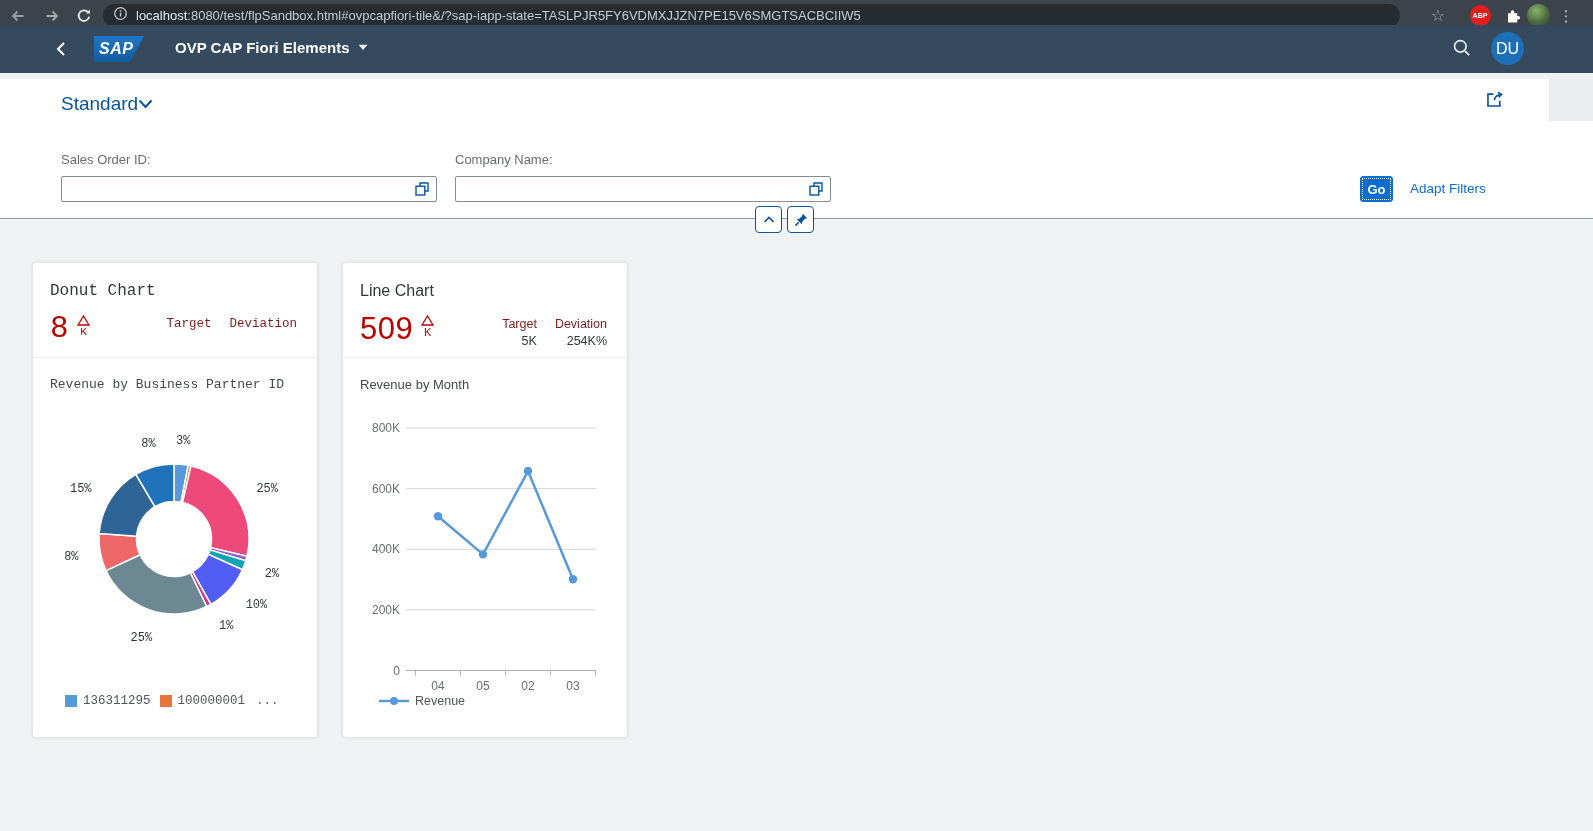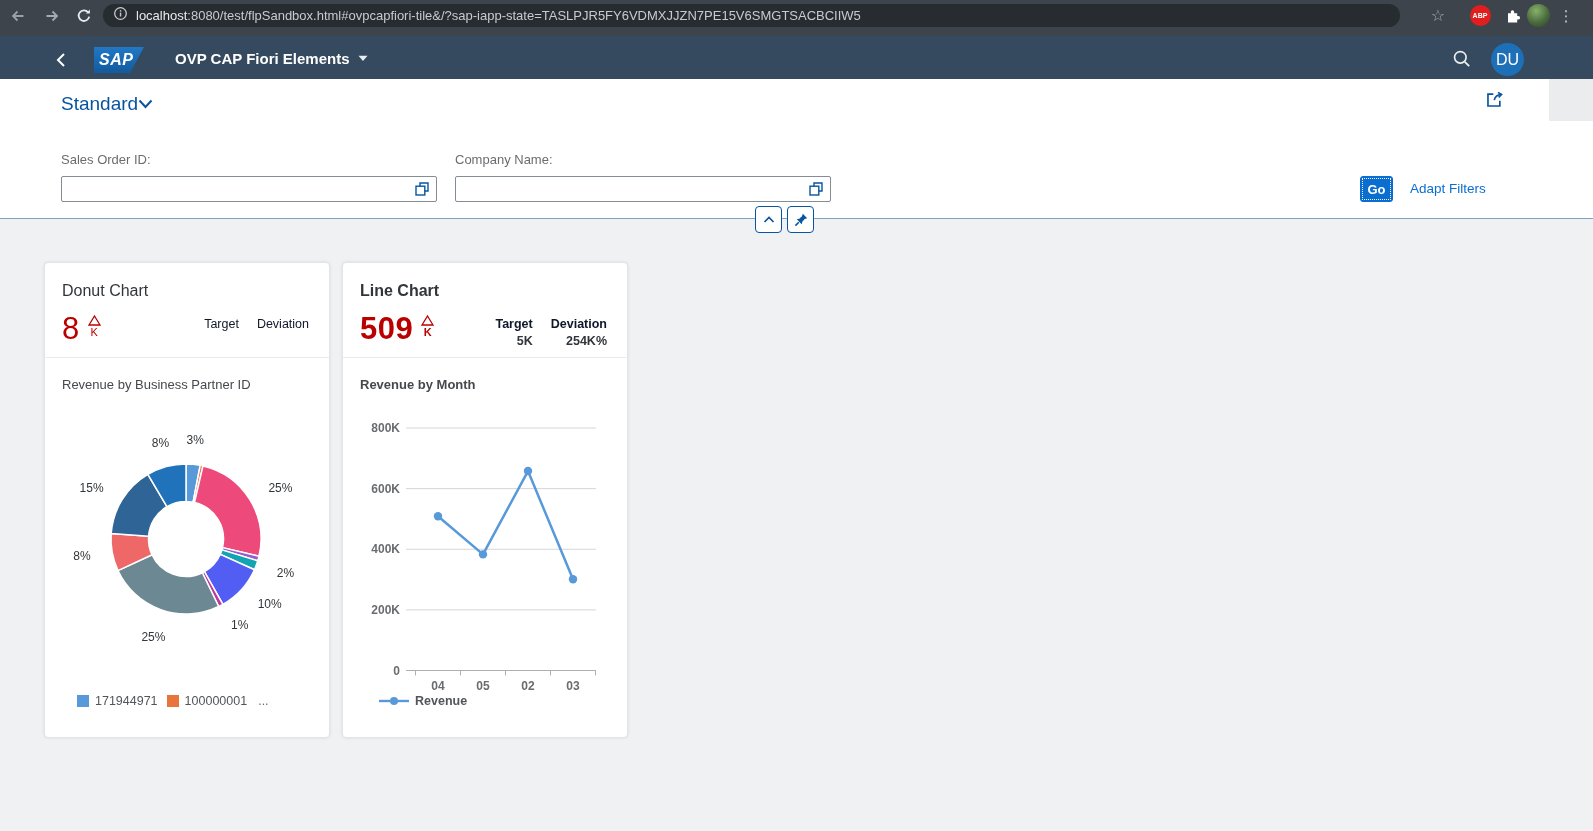"SAP" .shell-bar { top: 36px -> 25px }
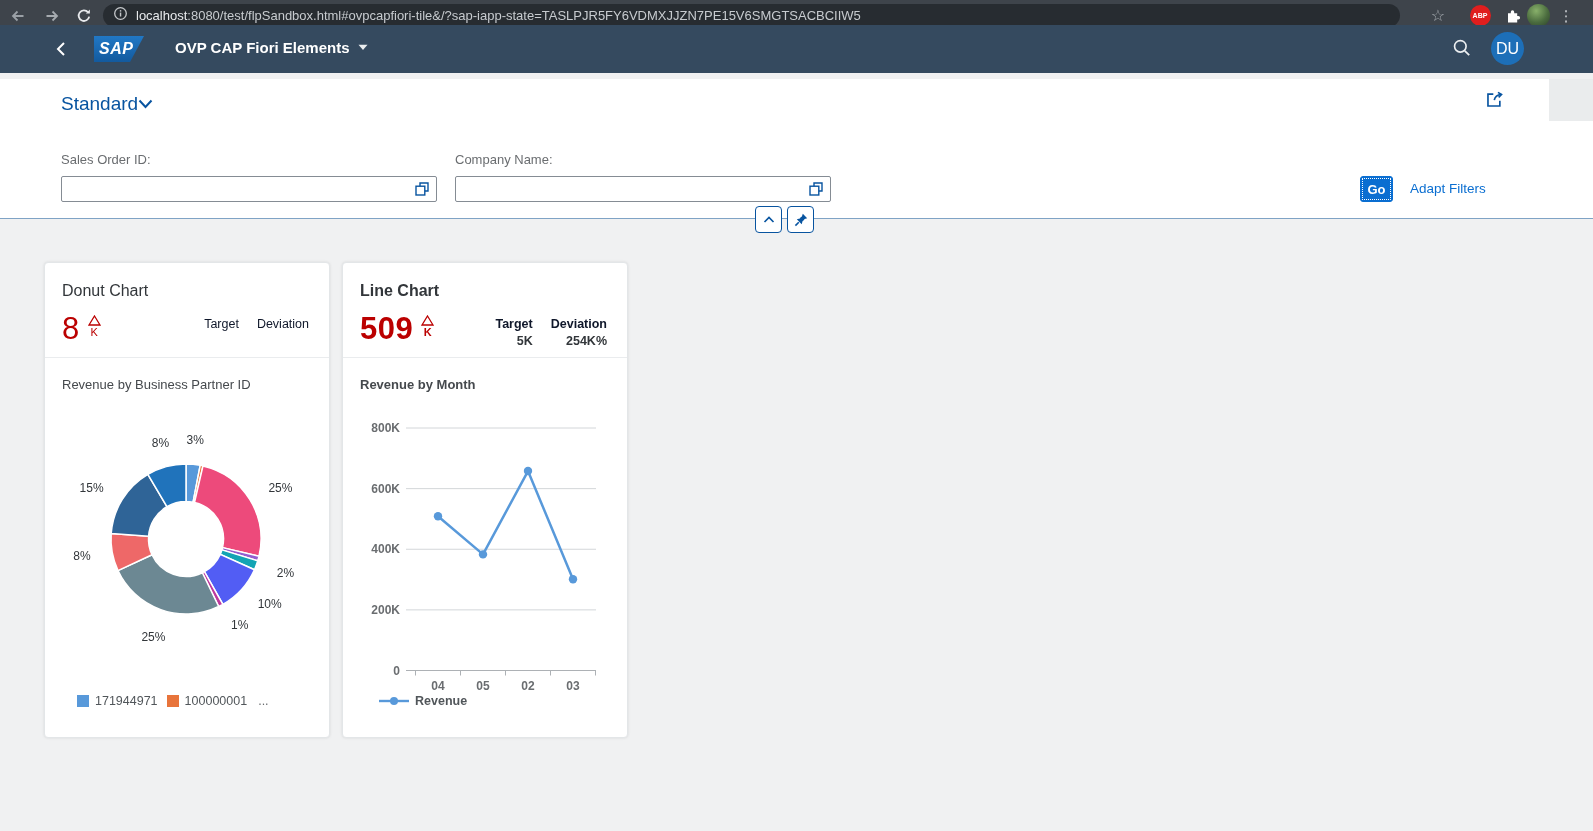"Donut Chart" #donut-card { font-family: none -> Liberation Mono, monospace; left: 44px -> 32px }
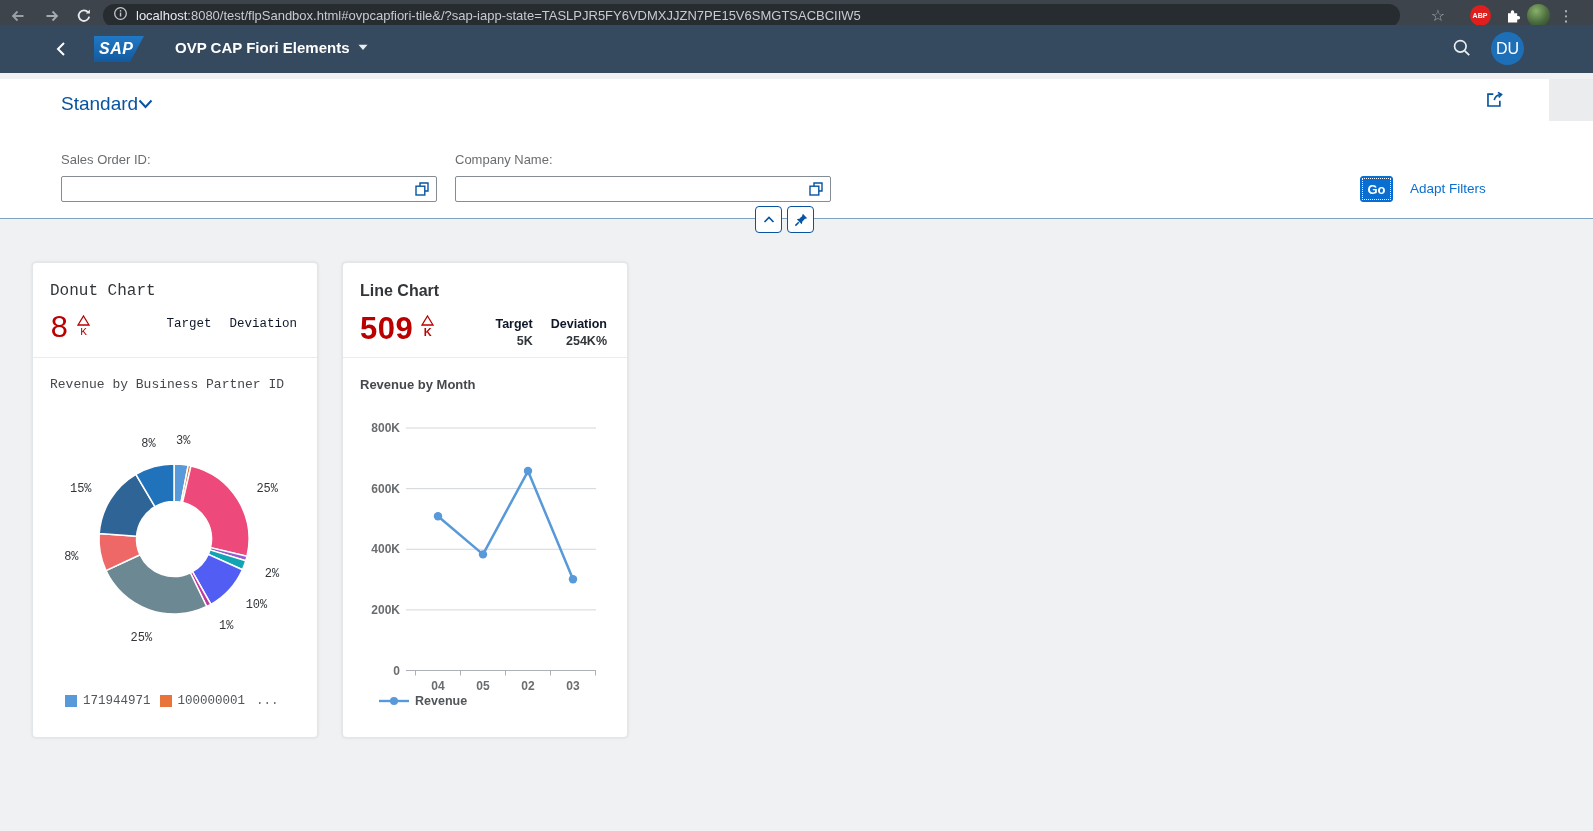"Line Chart" #line-card { font-weight: bold -> none }
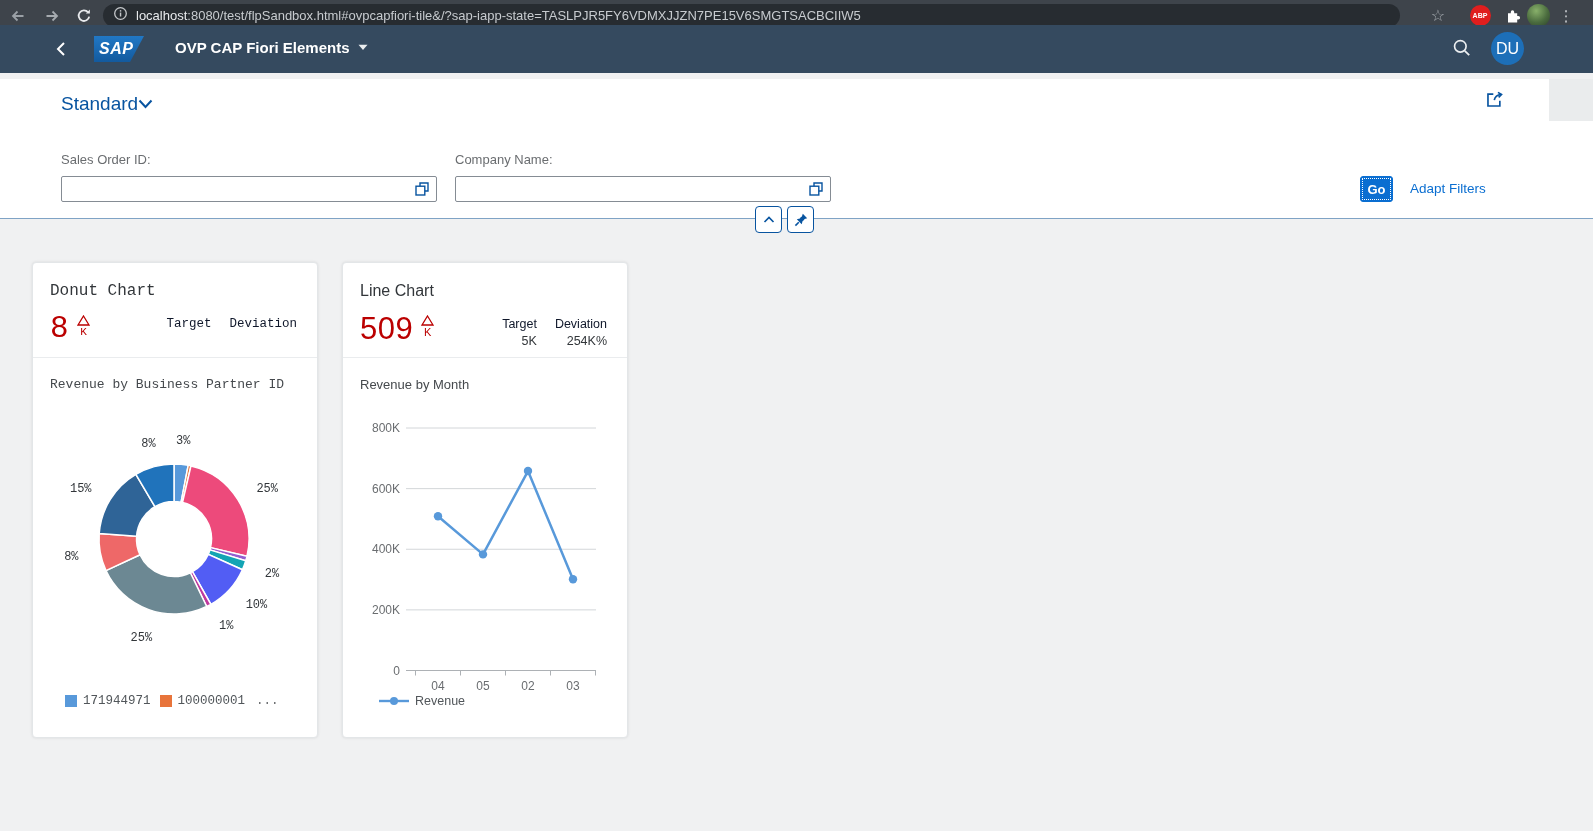"Target" .kpi-col .lbl { color: #0f172a -> #7f1d1d }
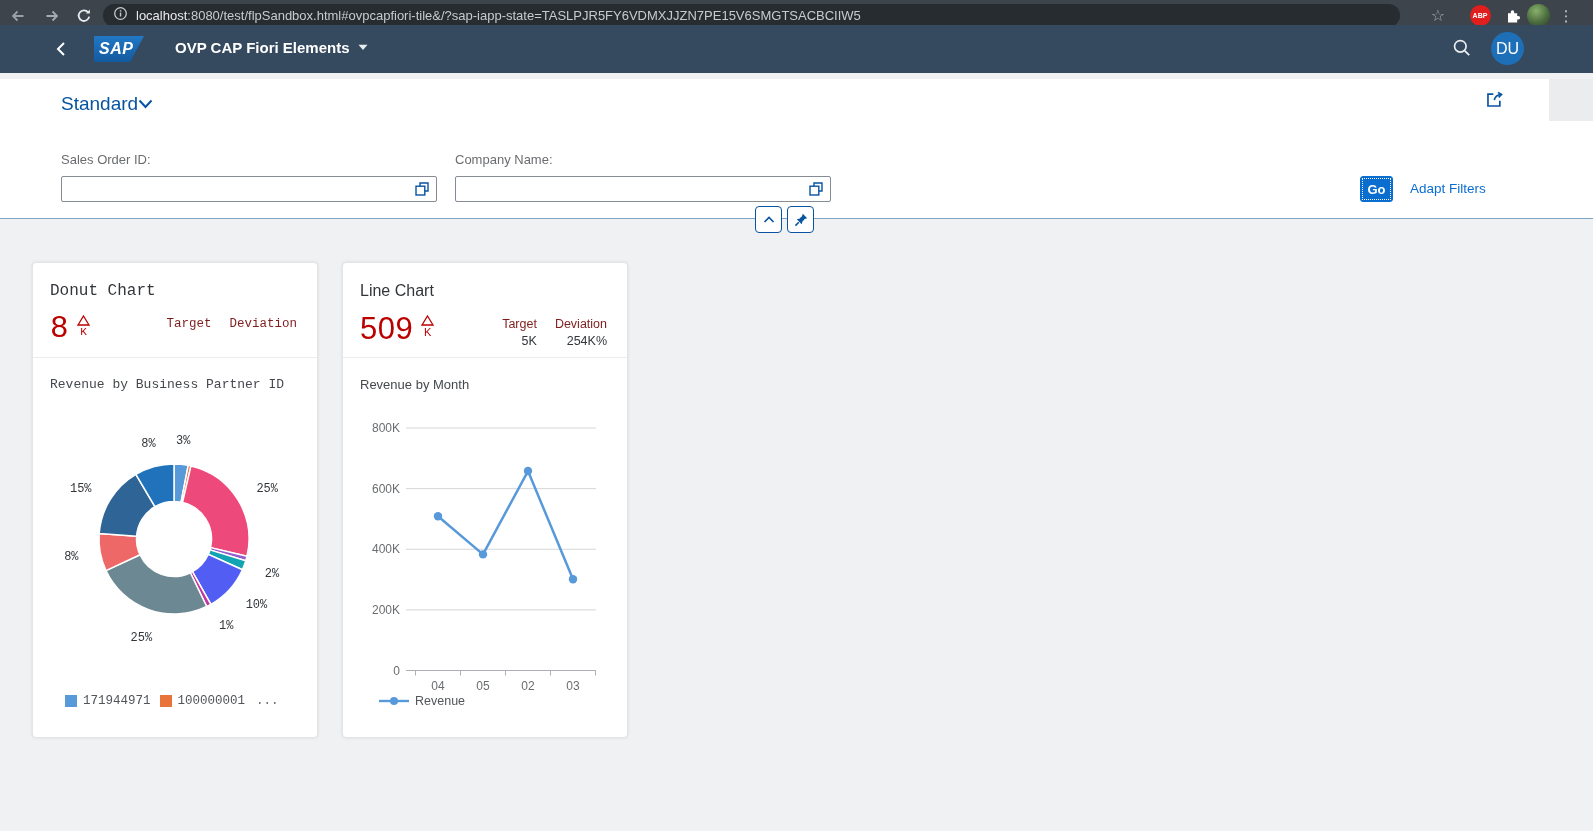"171944971" span { text: 171944971 -> 136311295 }
